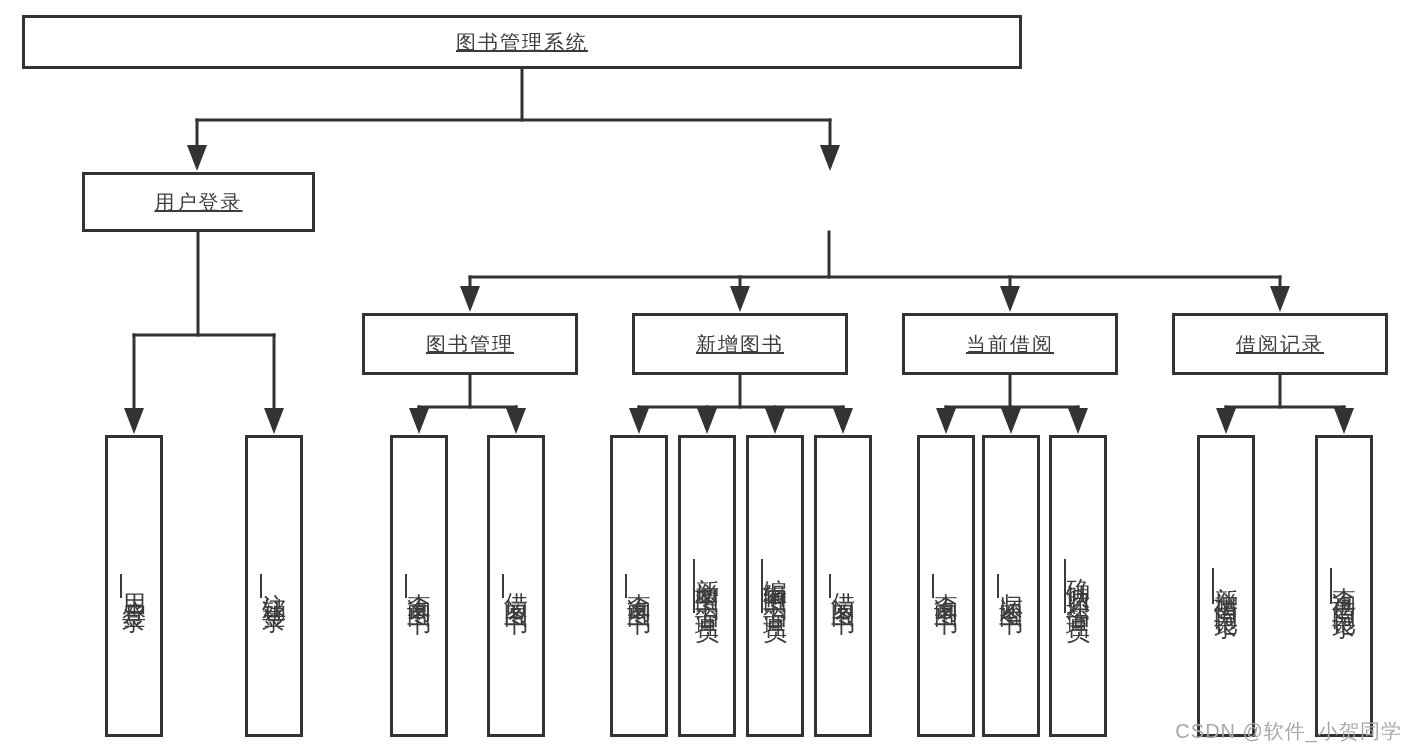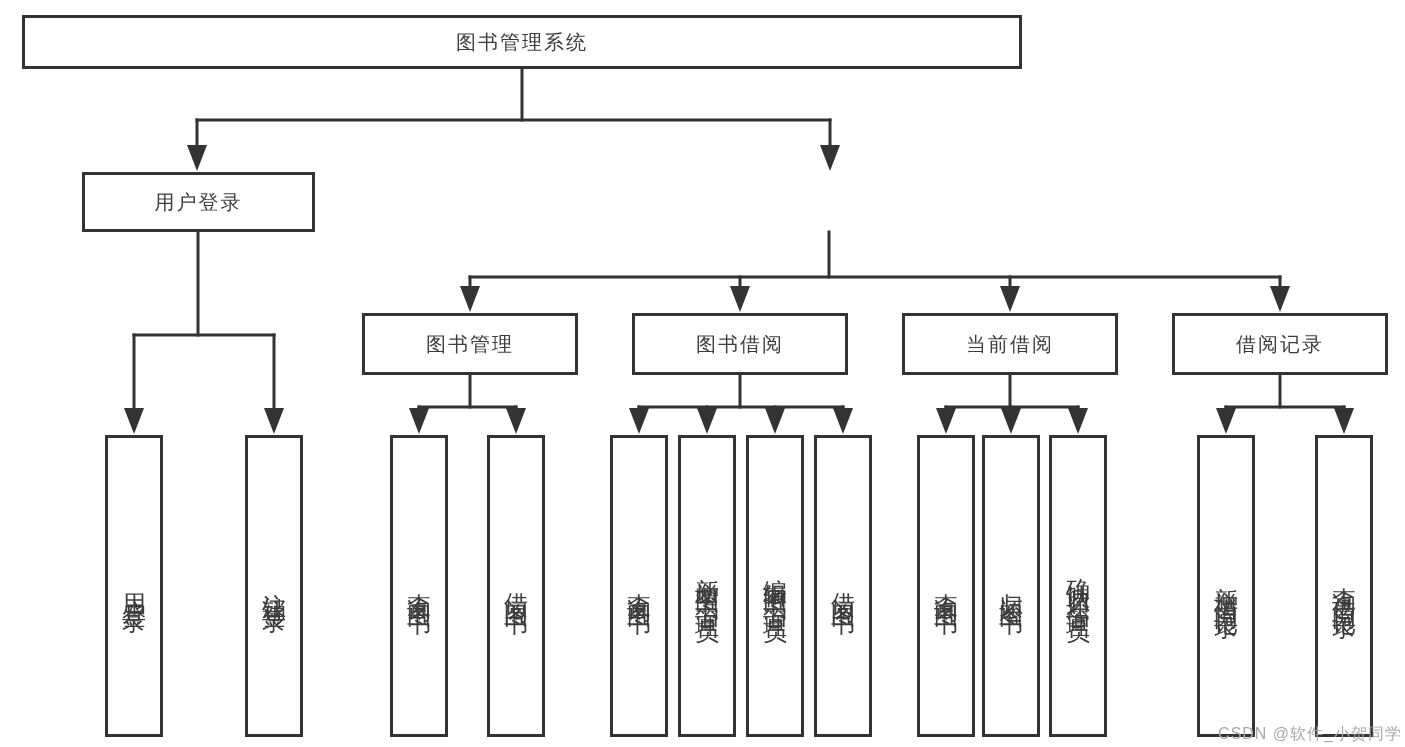"图书管理系统" .node { text-decoration: none -> underline }
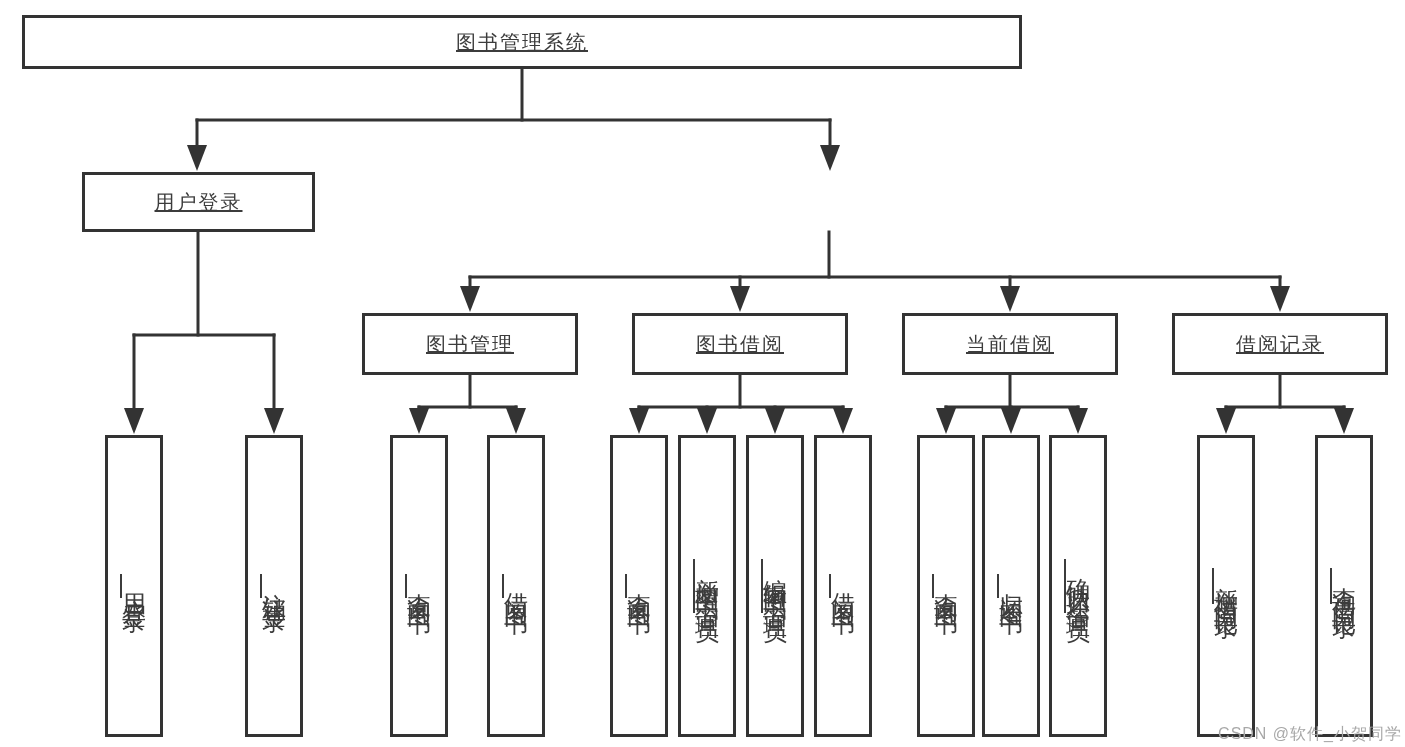"图书借阅" div.node { text: 图书借阅 -> 新增图书 }
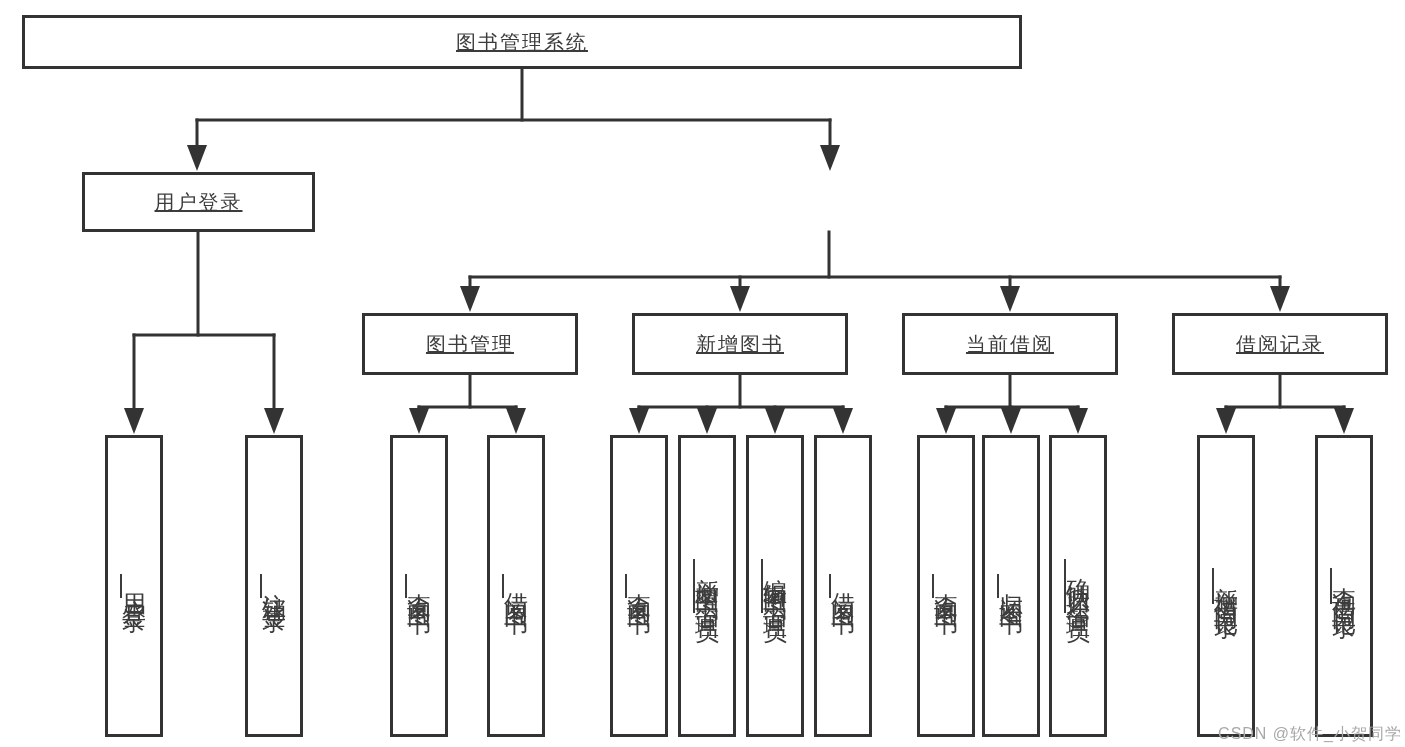"CSDN @软件_小贺同学" .watermark { font-size: 16px -> 20px }
